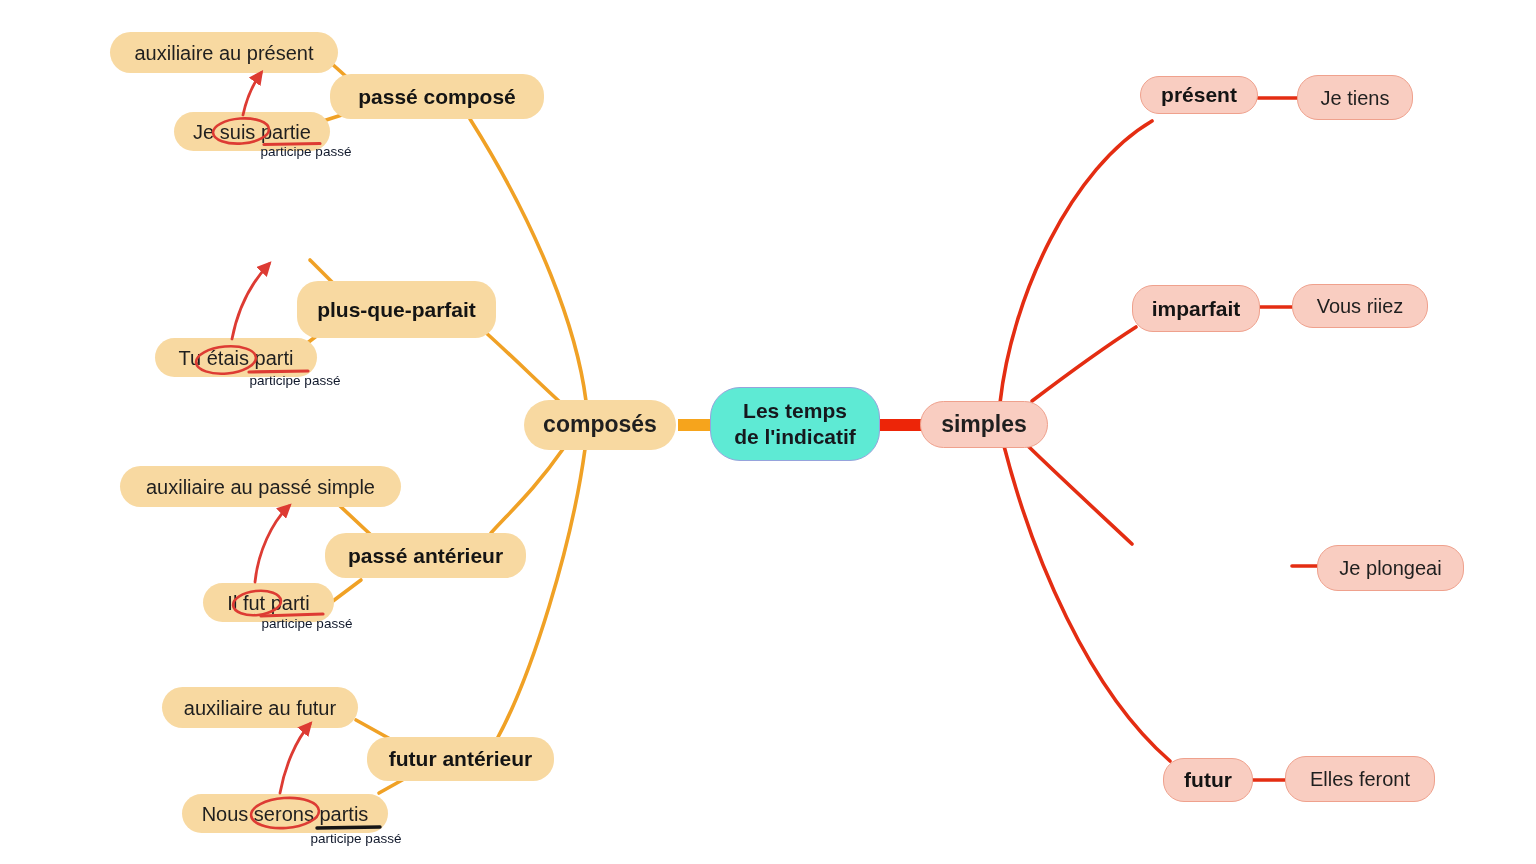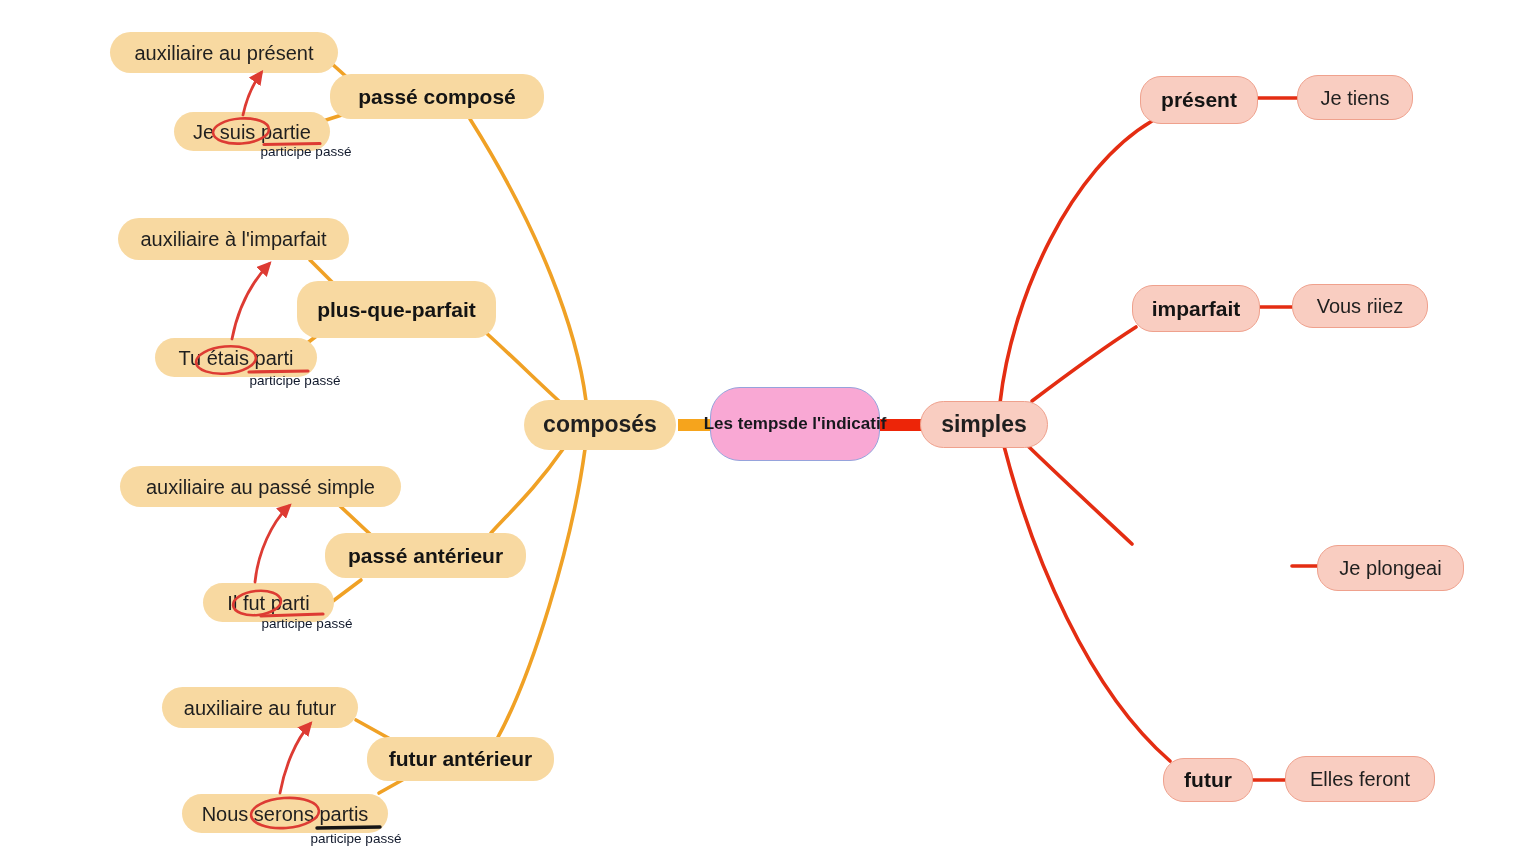"présent" div.node { height: 48px -> 38px }
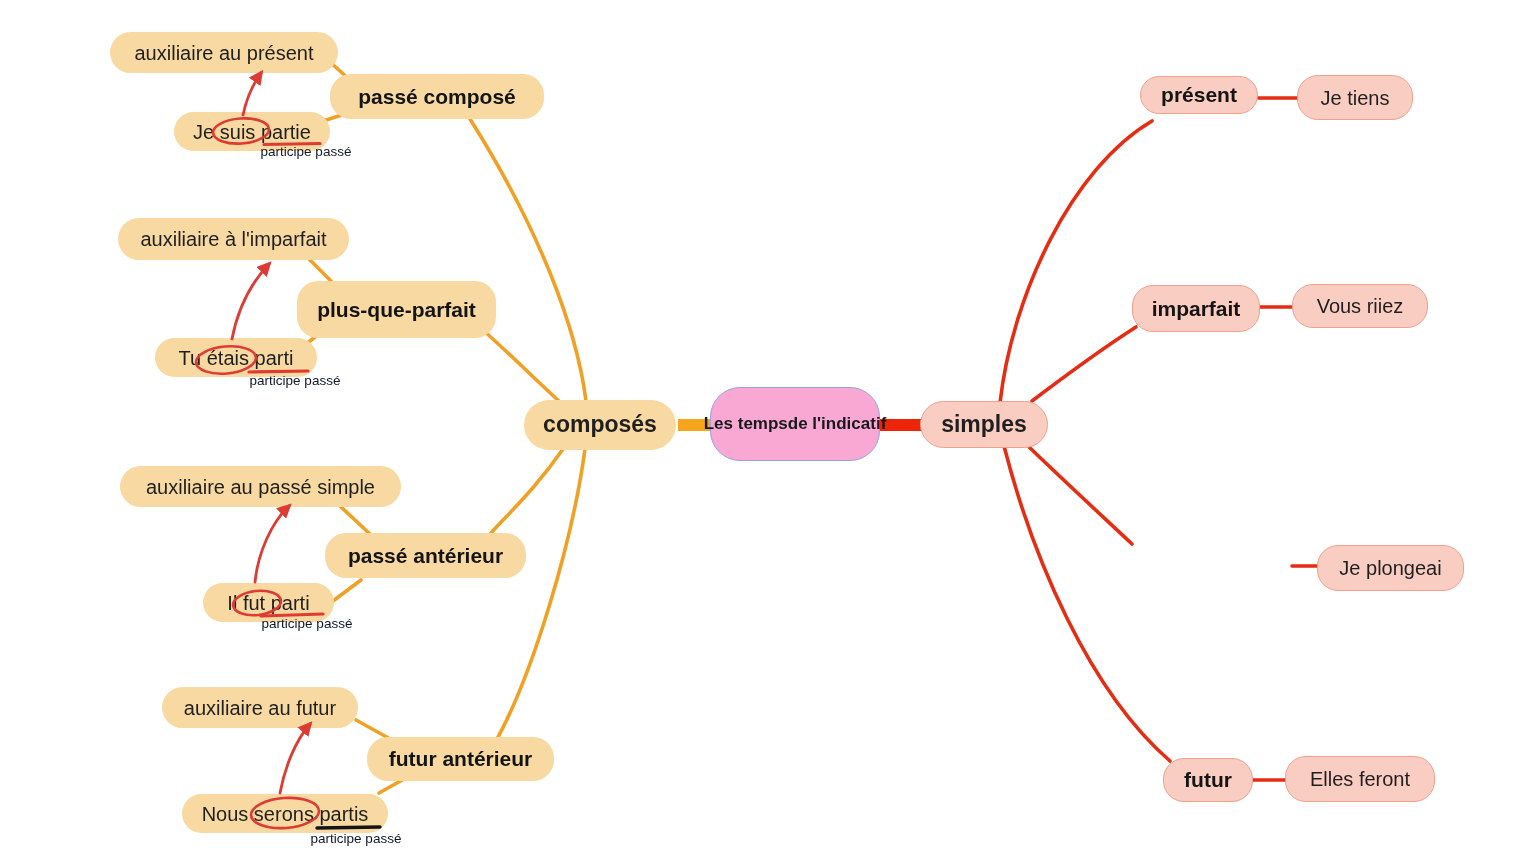"auxiliaire à l'imparfait" div.node { html: <div>auxiliaire à l'imparfait</div> -> none }
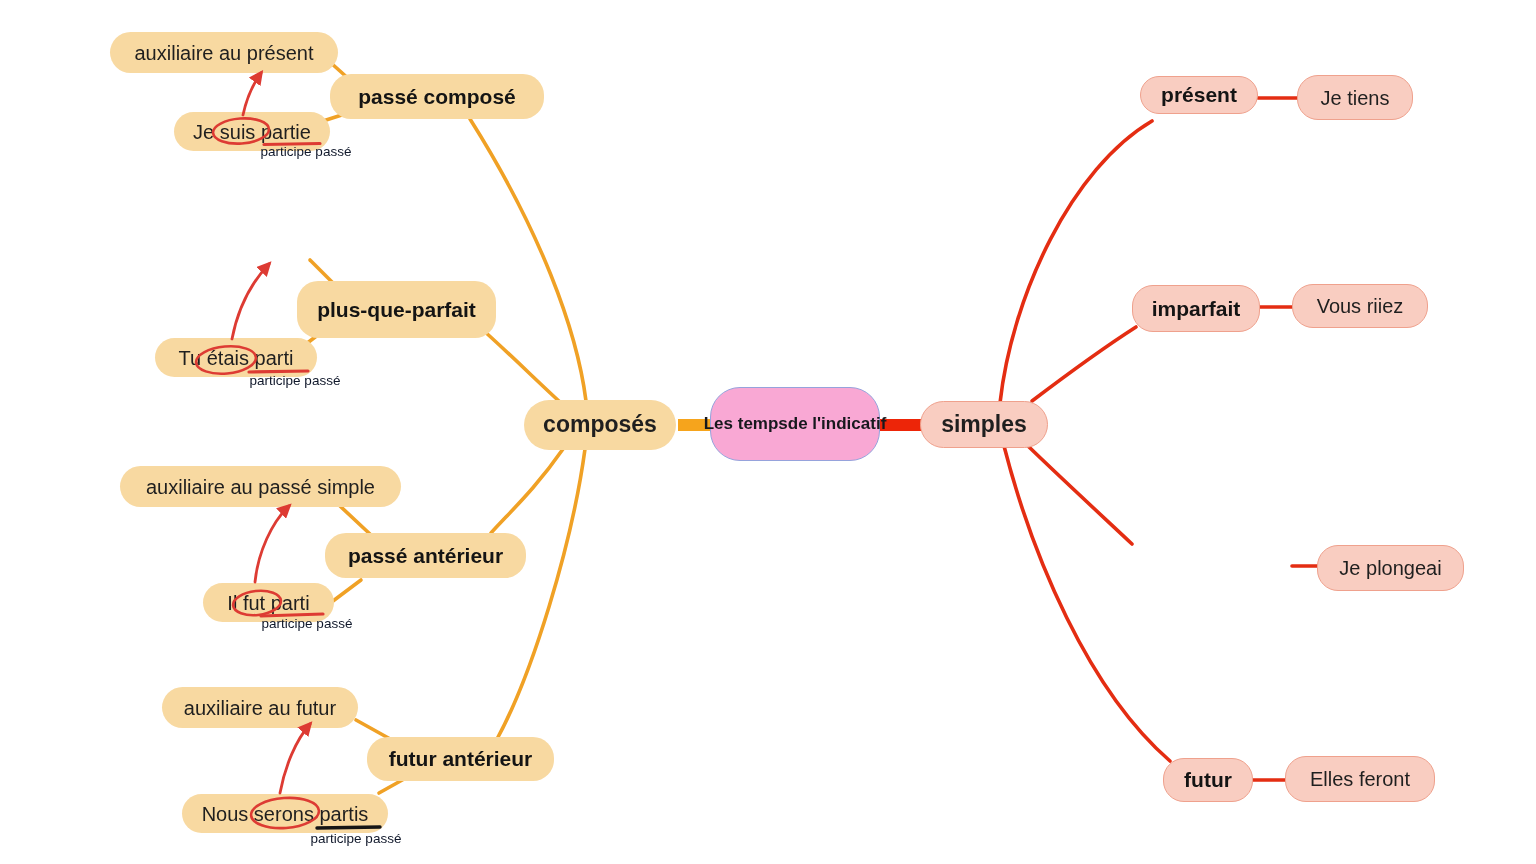"Les temps" .center-node { background: #f9a8d4 -> #5eead4; flex-direction: none -> column; font-size: 17px -> 21px }
